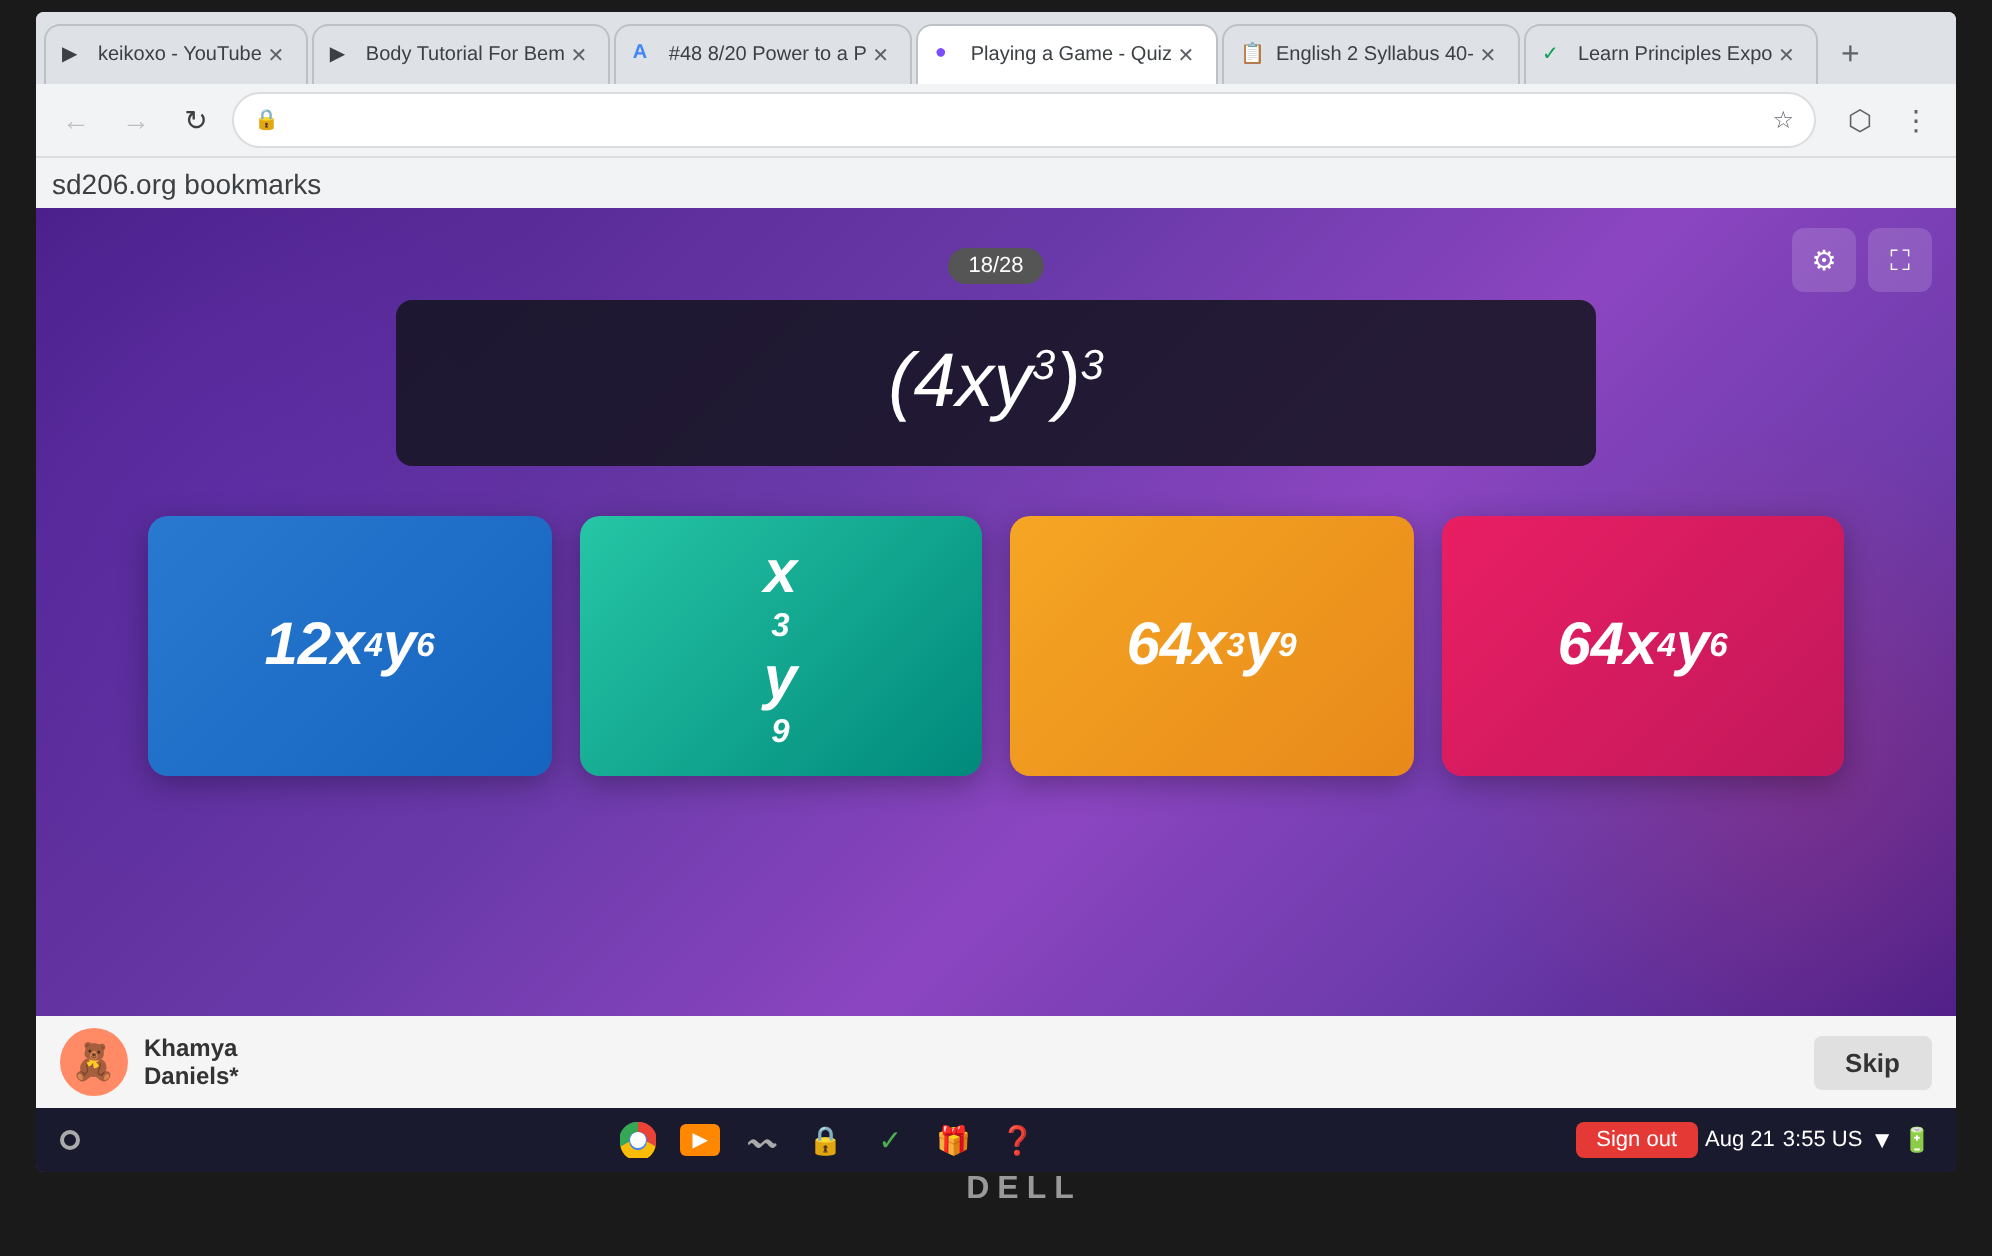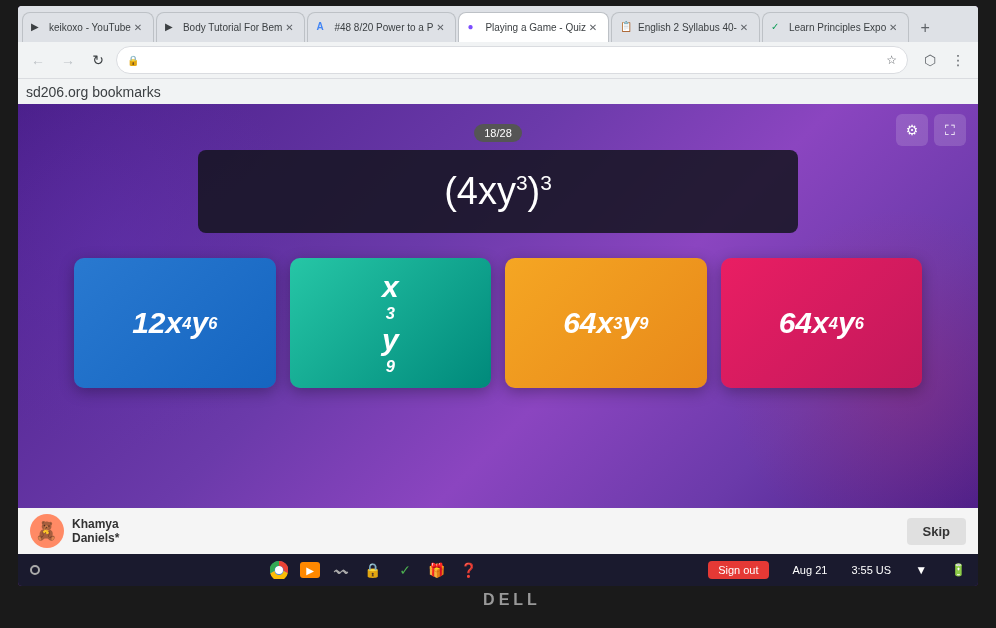"(4xy3)3" .question-math { font-style: none -> italic }
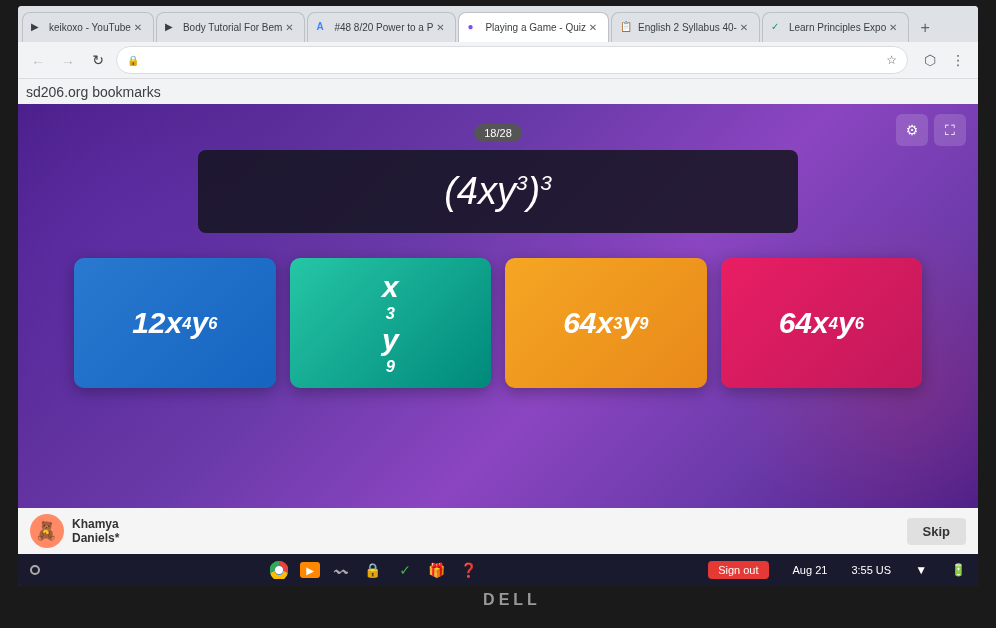"Sign out" .taskbar-right { gap: 24px -> 4px }
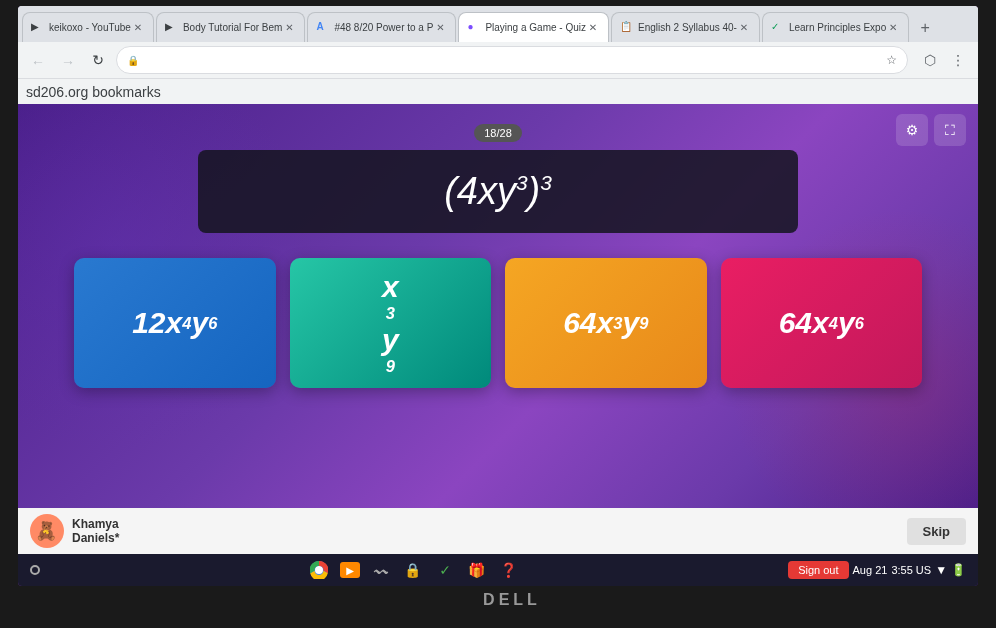"DELL" .dell-bar { align-items: center -> flex-start }
